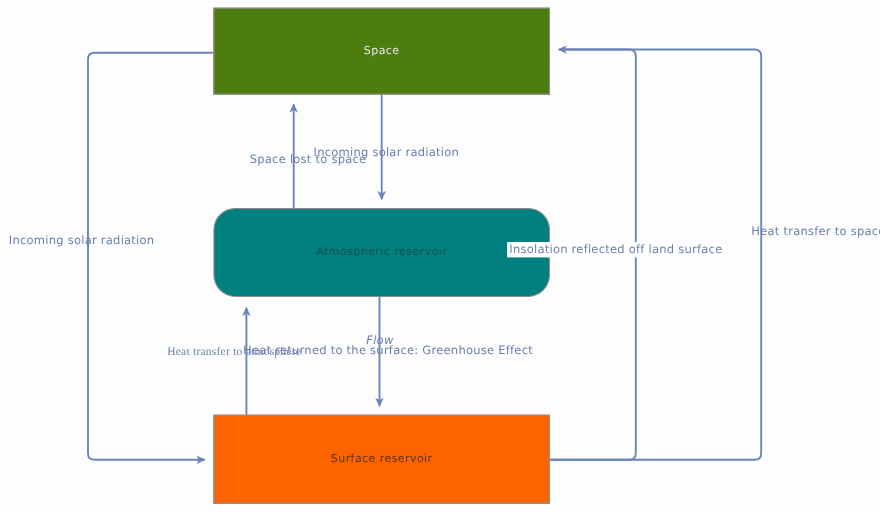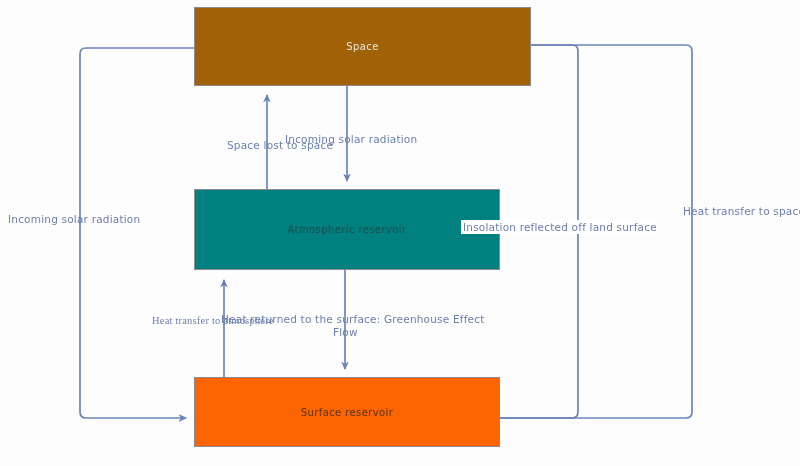"Space" #box-space { background: #a16207 -> #4d7c0f; width: 337px -> 306px }
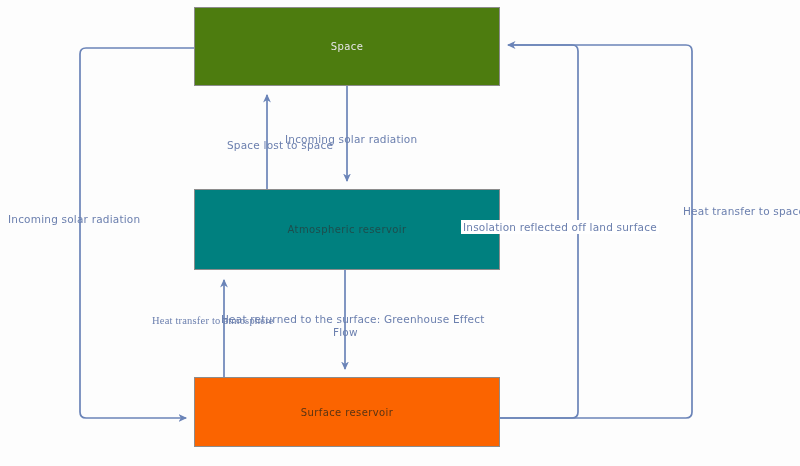"Atmospheric reservoir" #box-atmos { border-radius: none -> 20px }
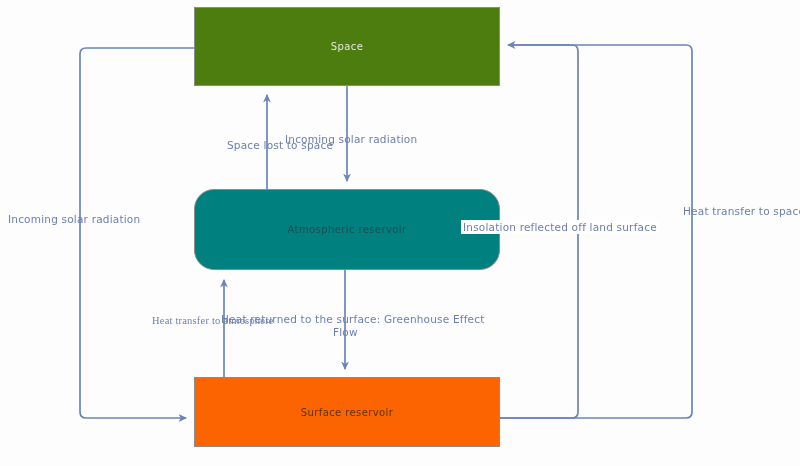"Flow" div.lbl { font-style: none -> italic; top: 326px -> 304px }
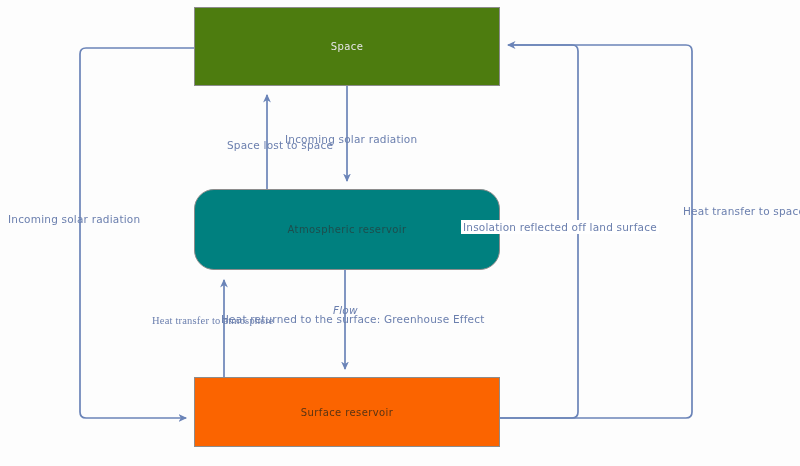"Surface reservoir" #box-surface { height: 70px -> 81px }
